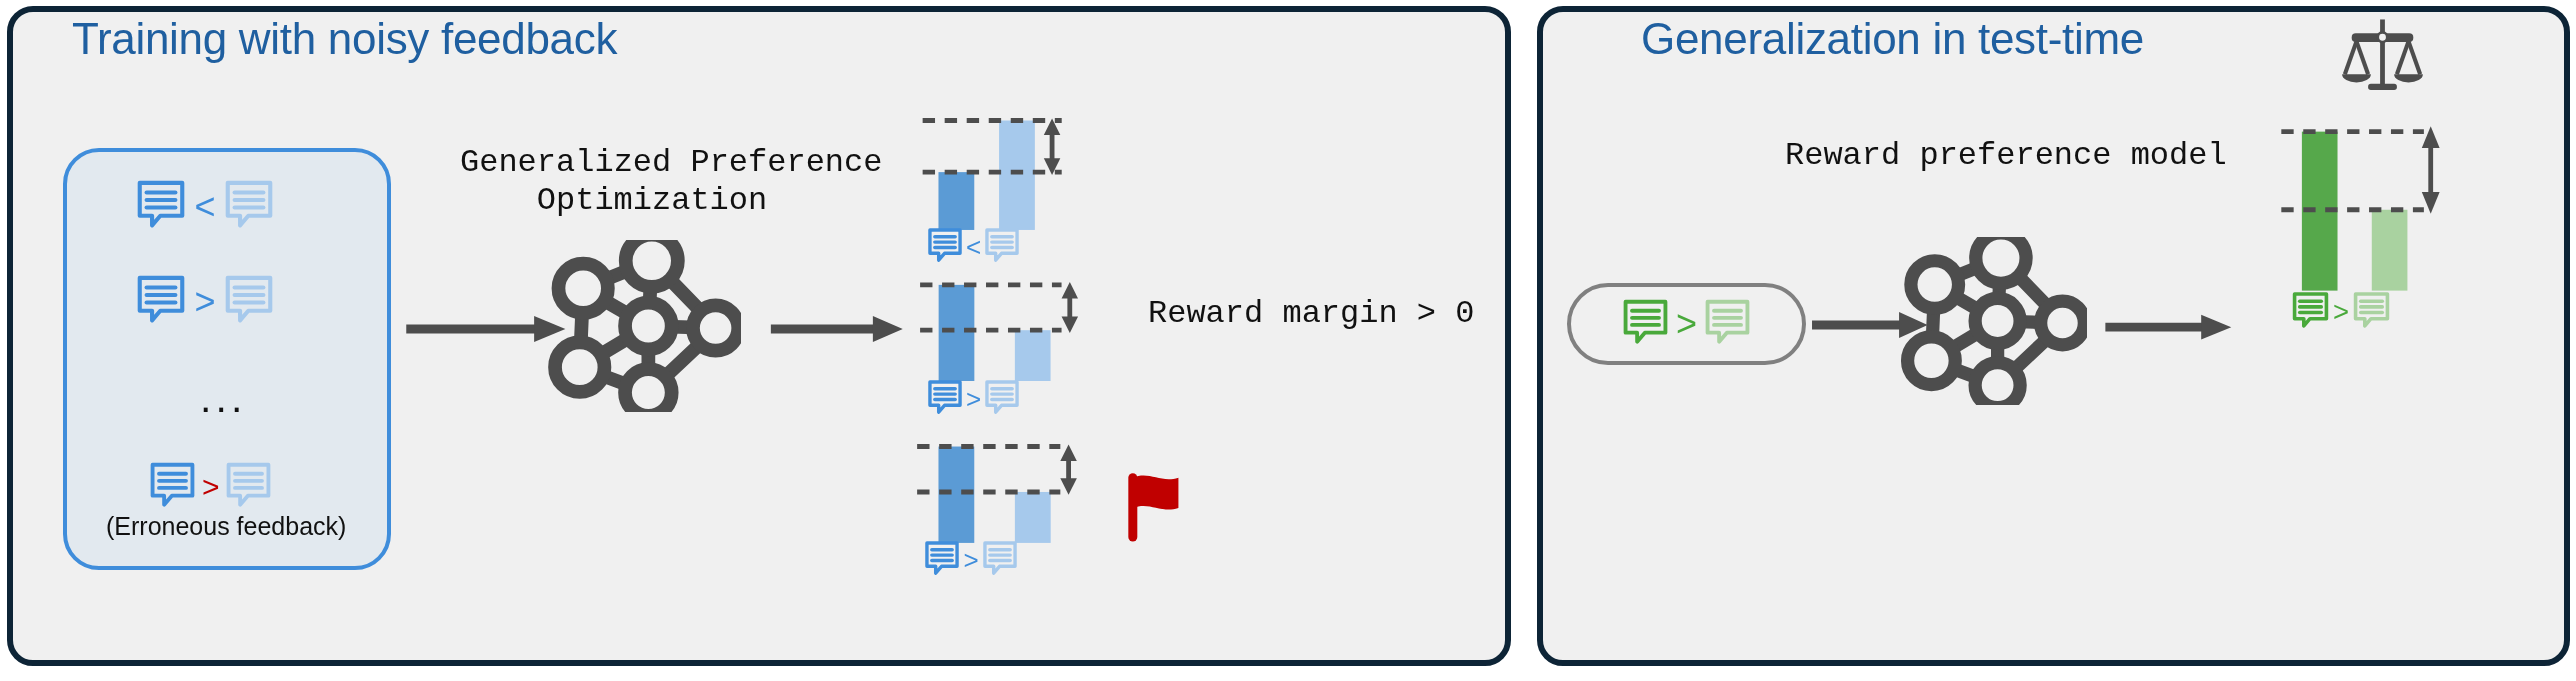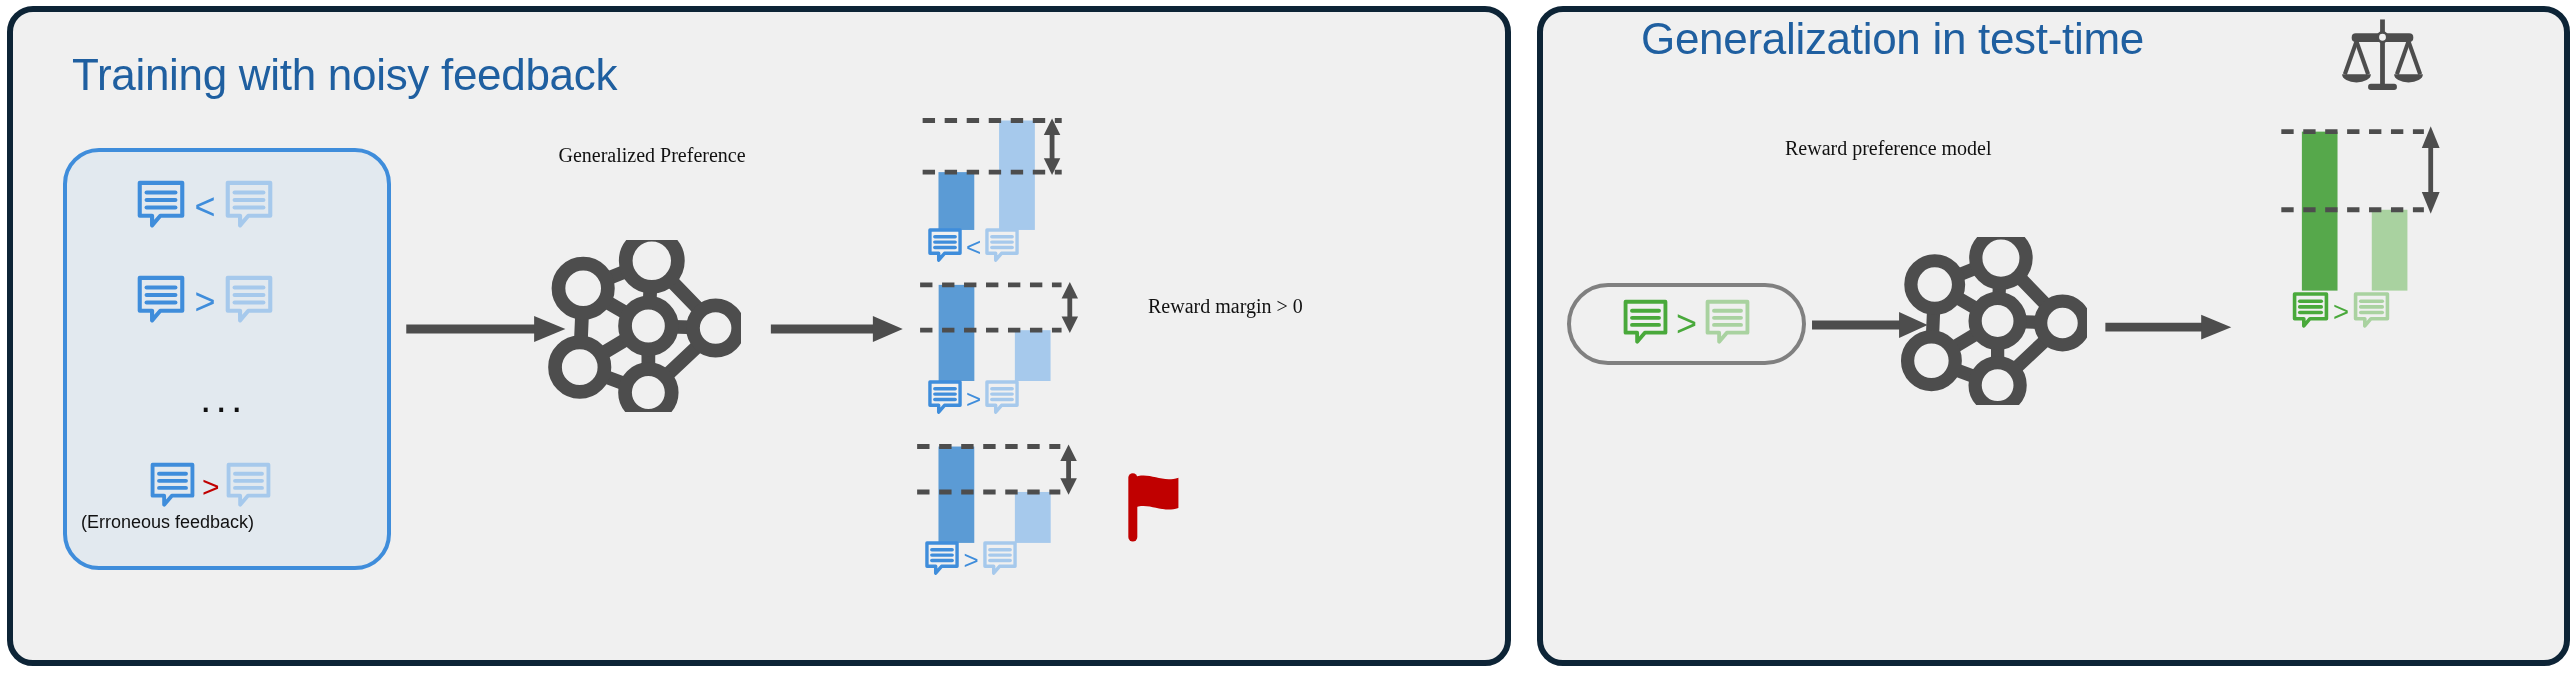"Training with noisy feedback" div.panel-title { margin-top: 36px -> none }
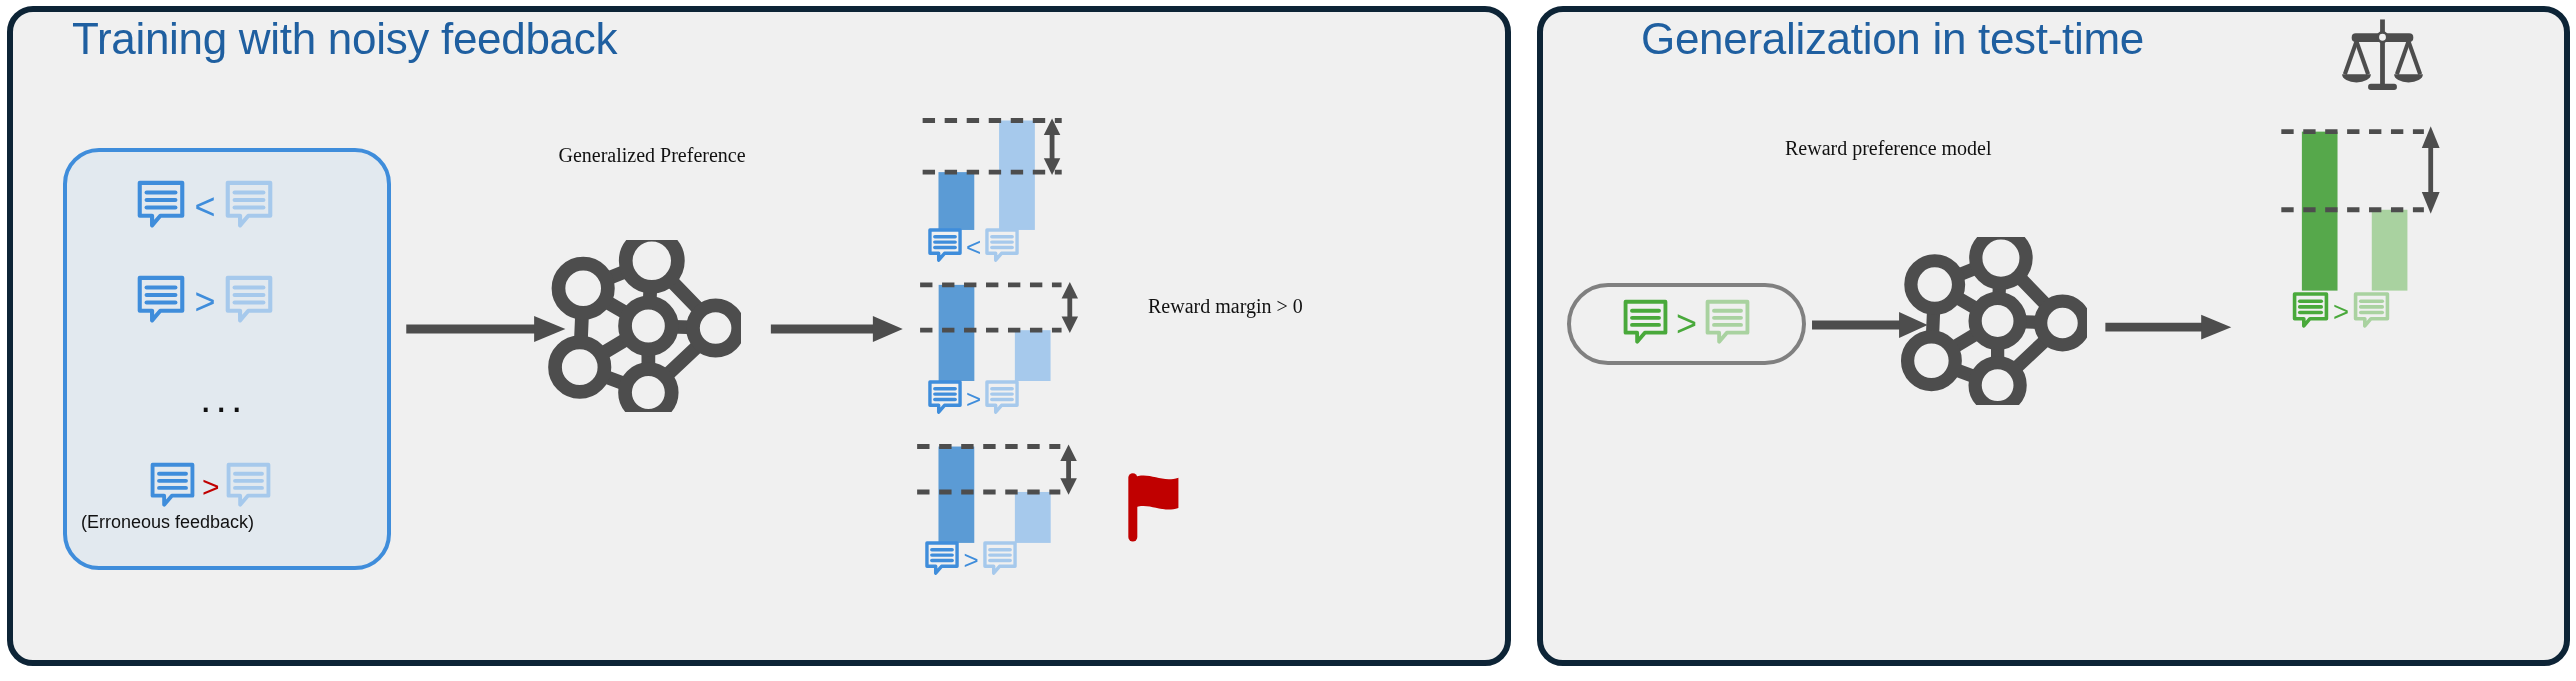"Generalized Preference" .caption { font-family: Liberation Serif, serif -> Liberation Mono, monospace; font-size: 20px -> 32px }
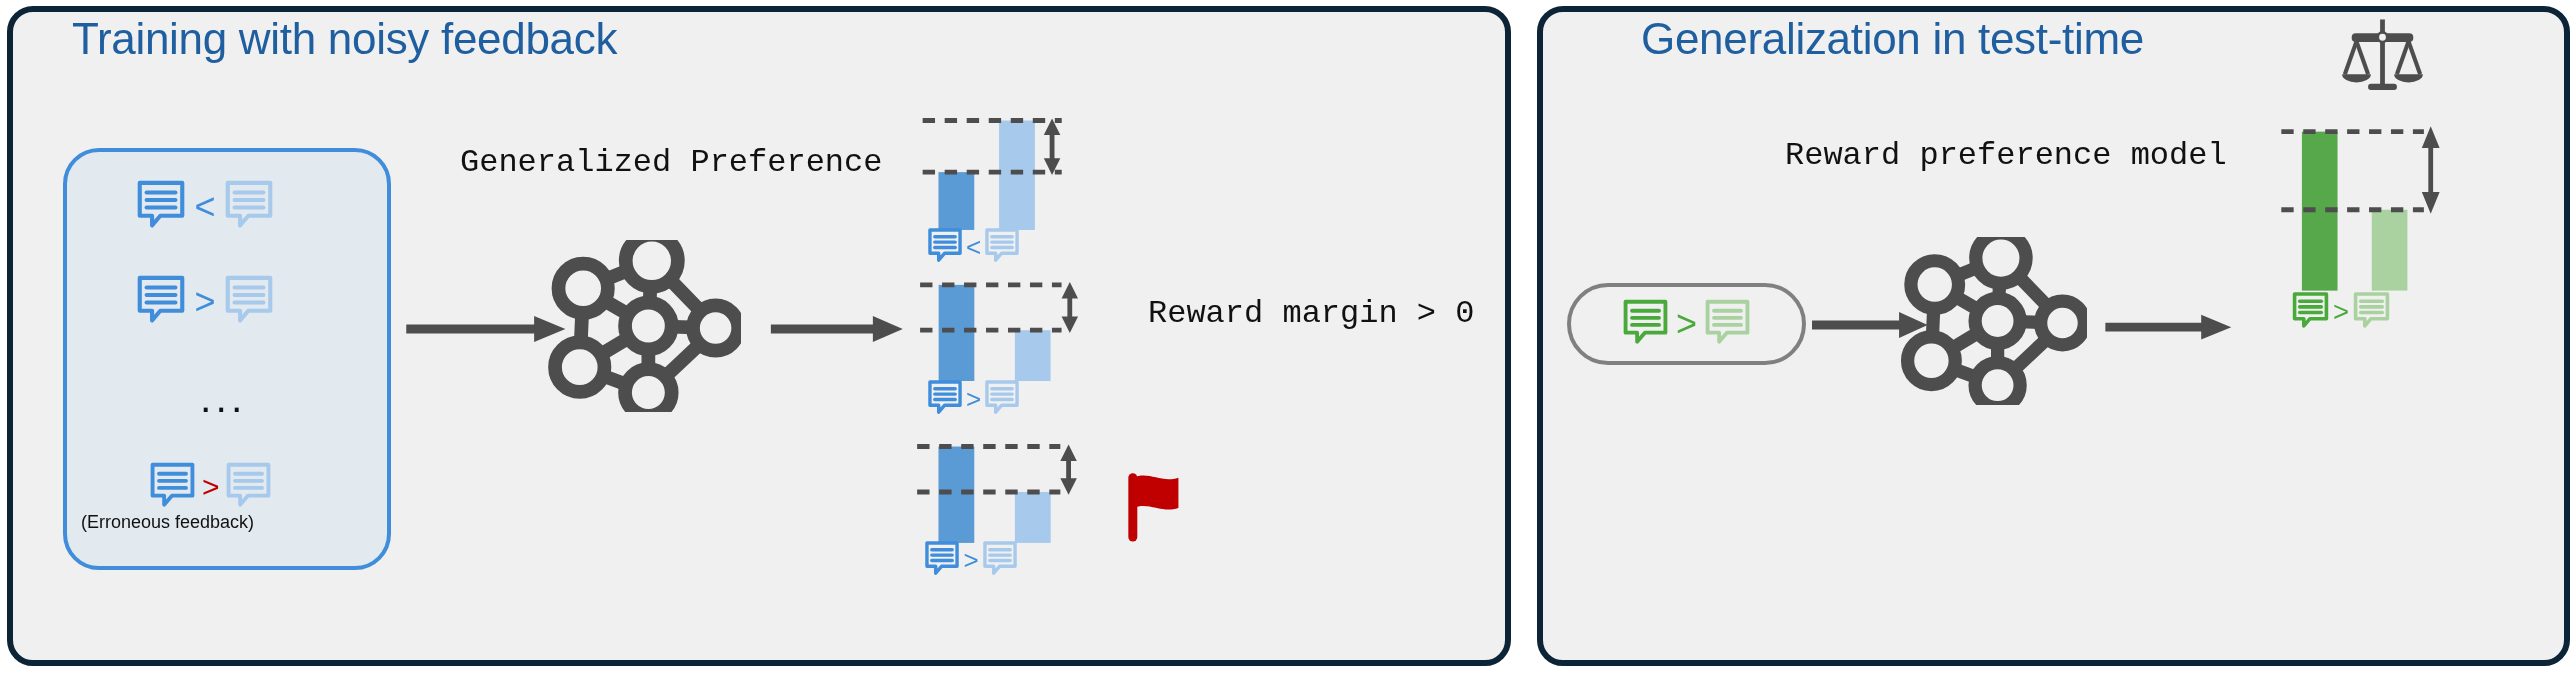"Optimization" div { html: none -> <div>Optimization</div> }
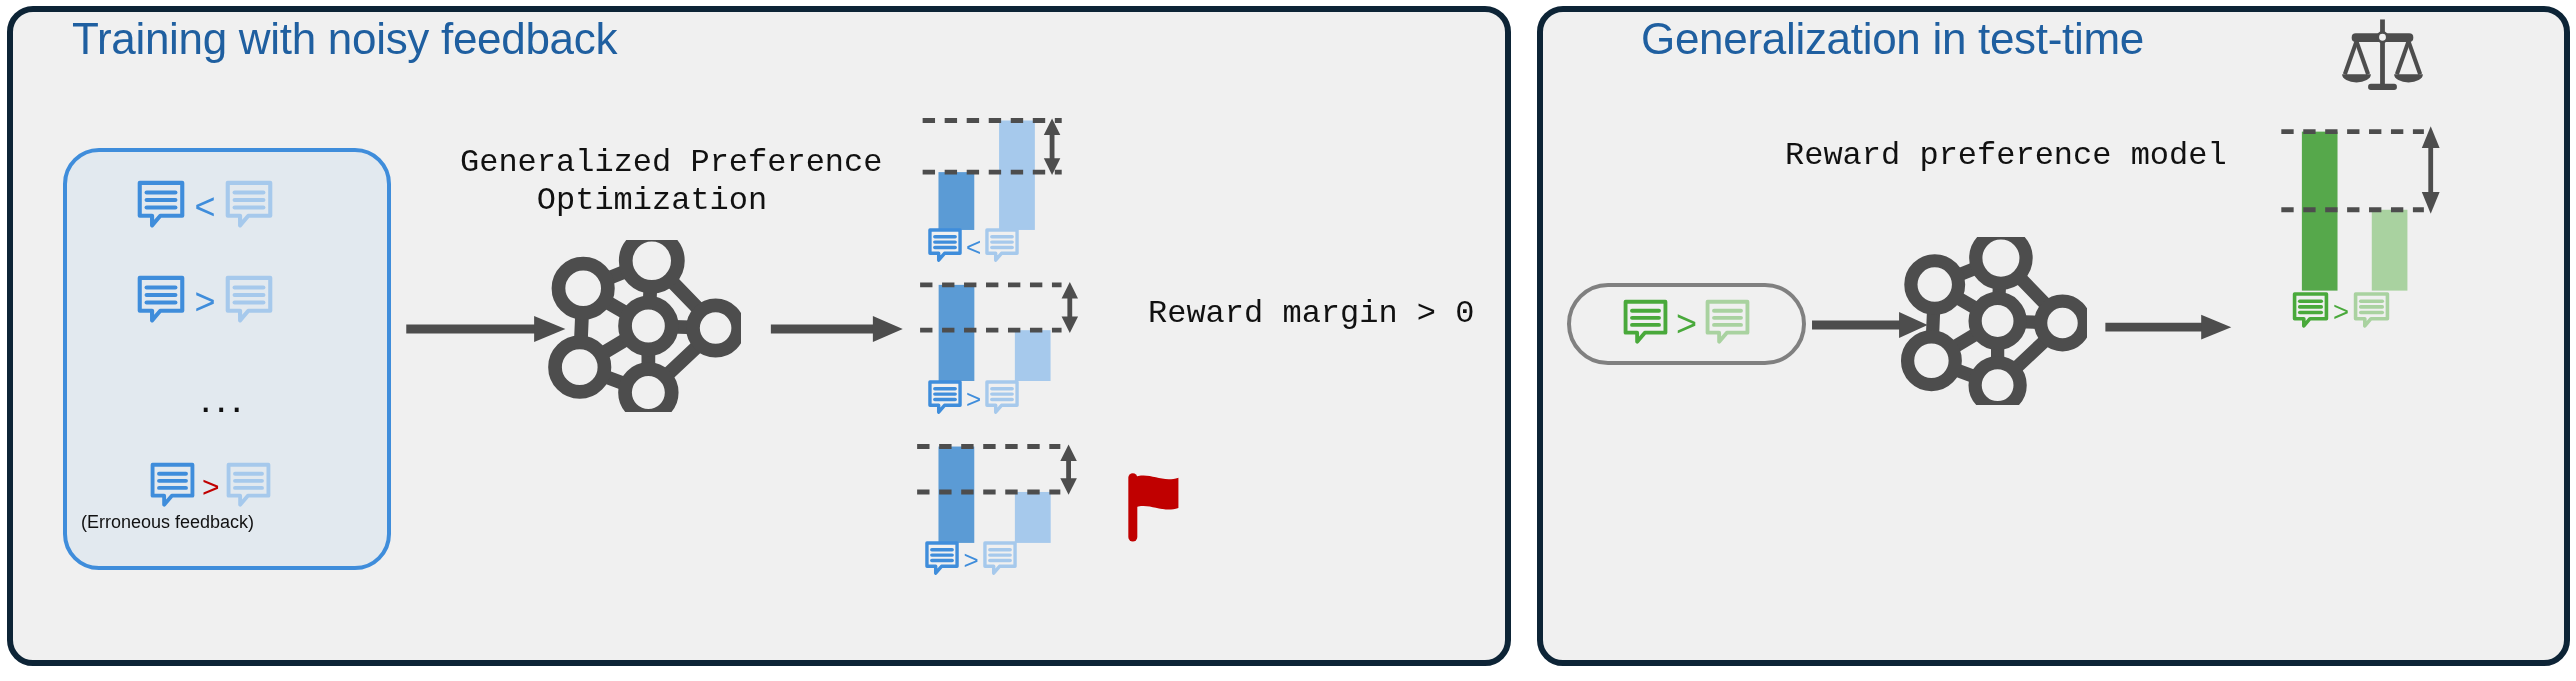"(Erroneous feedback)" .errlabel { font-size: 18px -> 25px; margin-left: none -> 25px }
